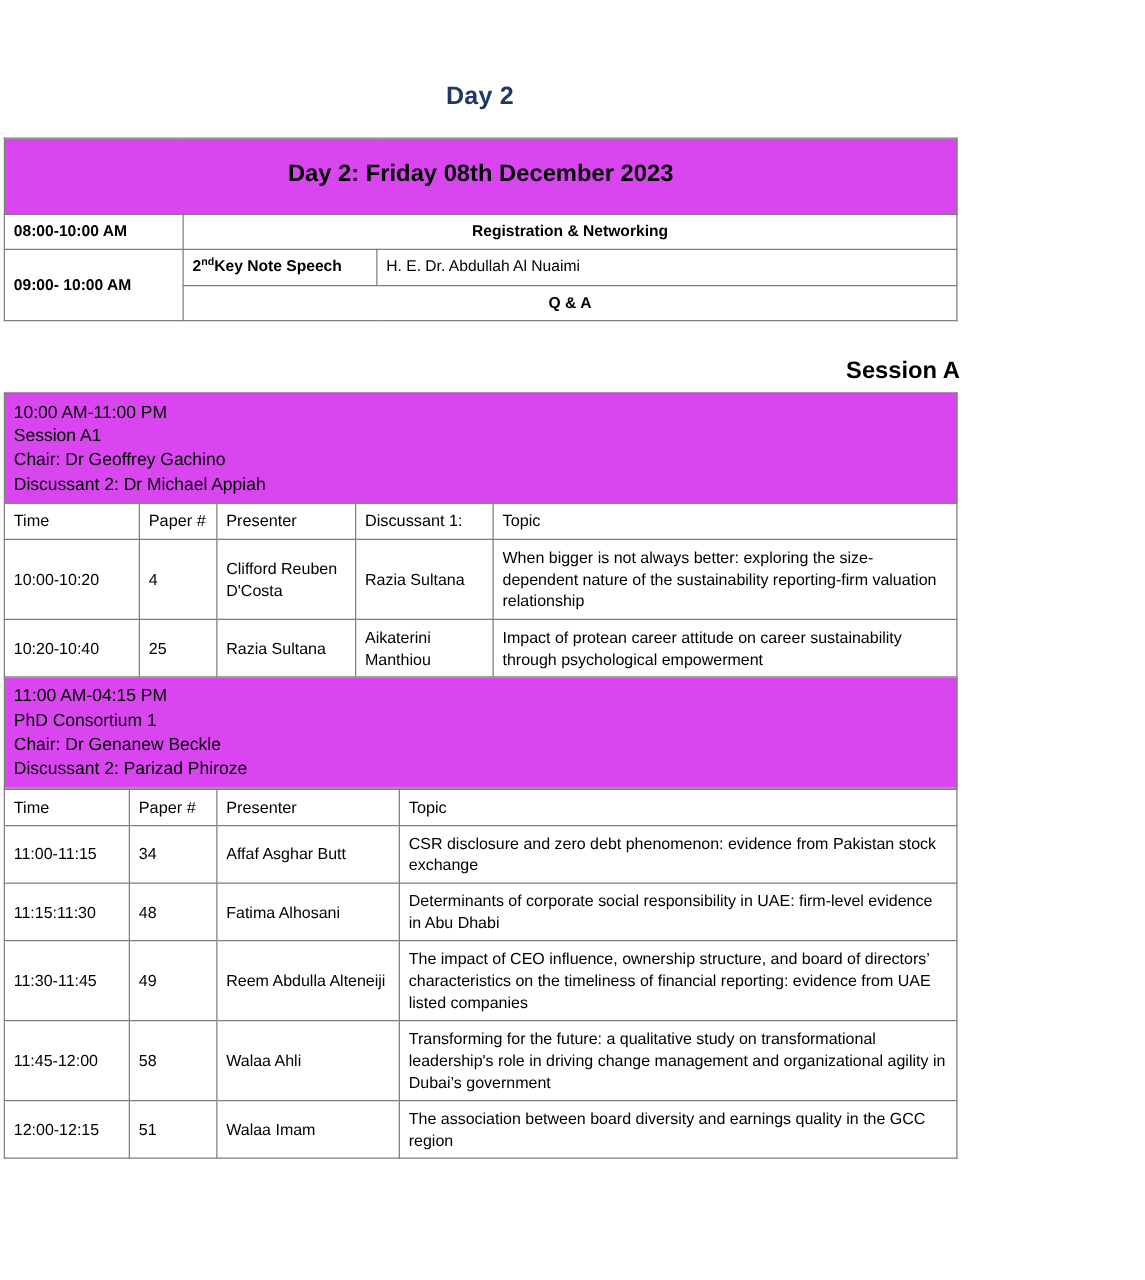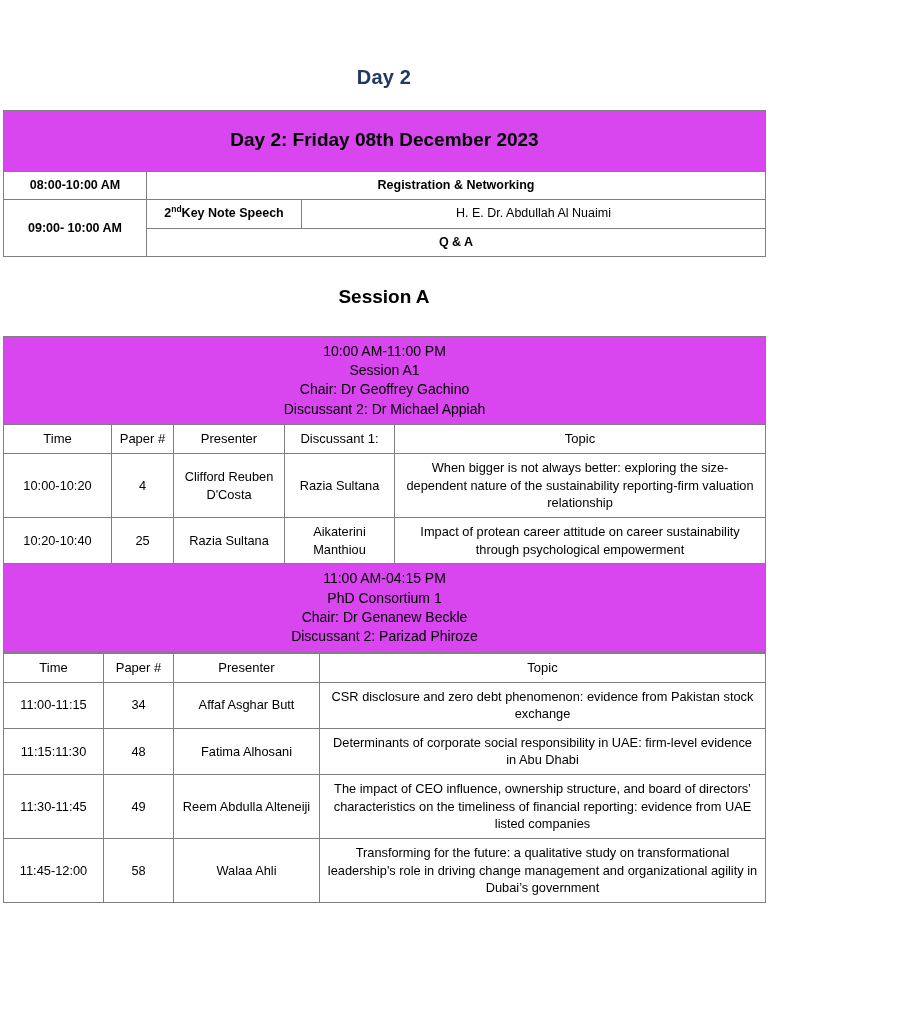"08:00-10:00 AM" table.sched td, table.sched th { text-align: center -> left }
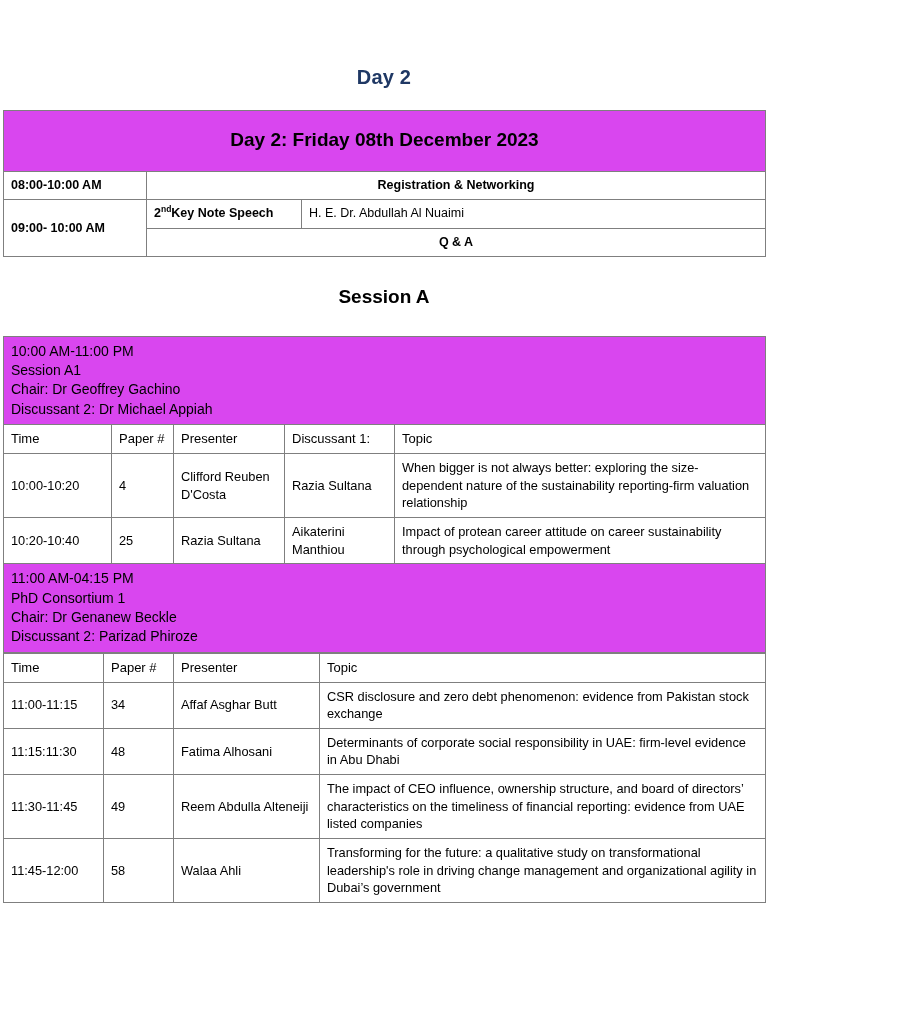"Session A" .section-title { padding-bottom: 28px -> 6px; text-align: center -> right }
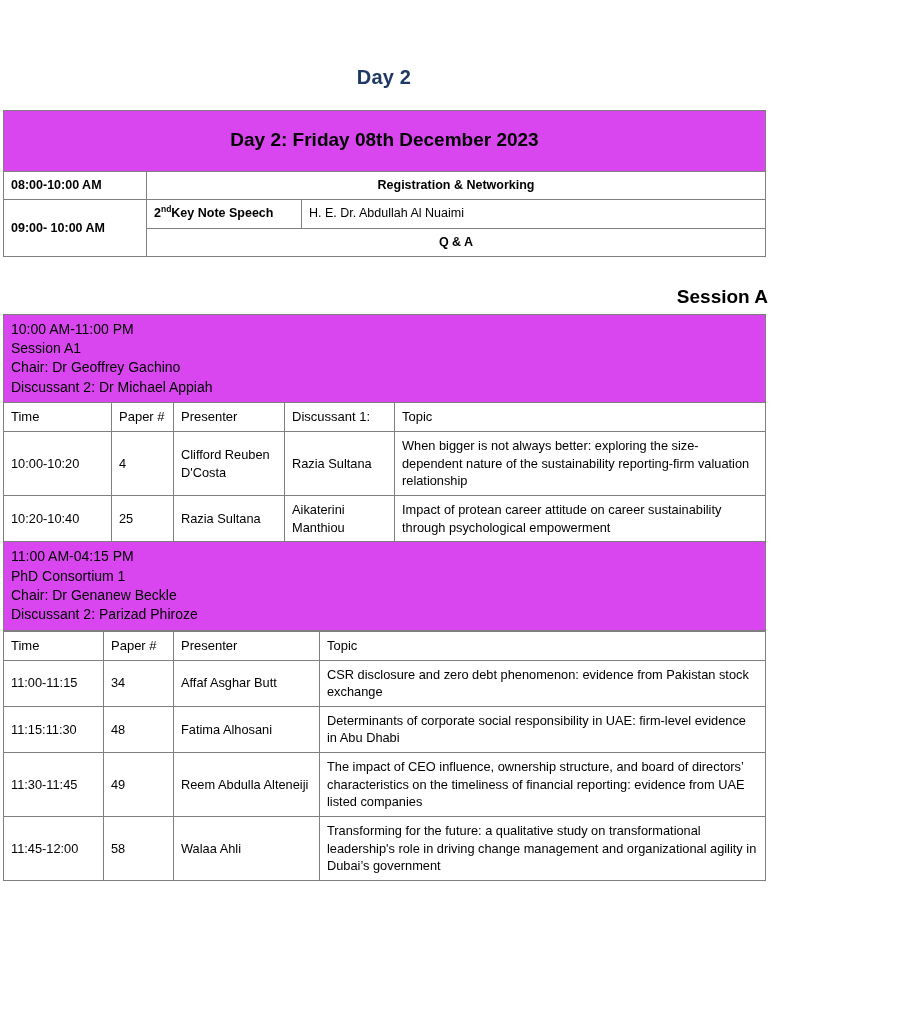"12:00-12:15" tr.brow { html: none -> <tr> <td>12:00-12:15</td> <td>51</td> <td>Walaa Imam</td> <td>The association between board diversity and earnings quality in the GCC region</td> </tr> }
